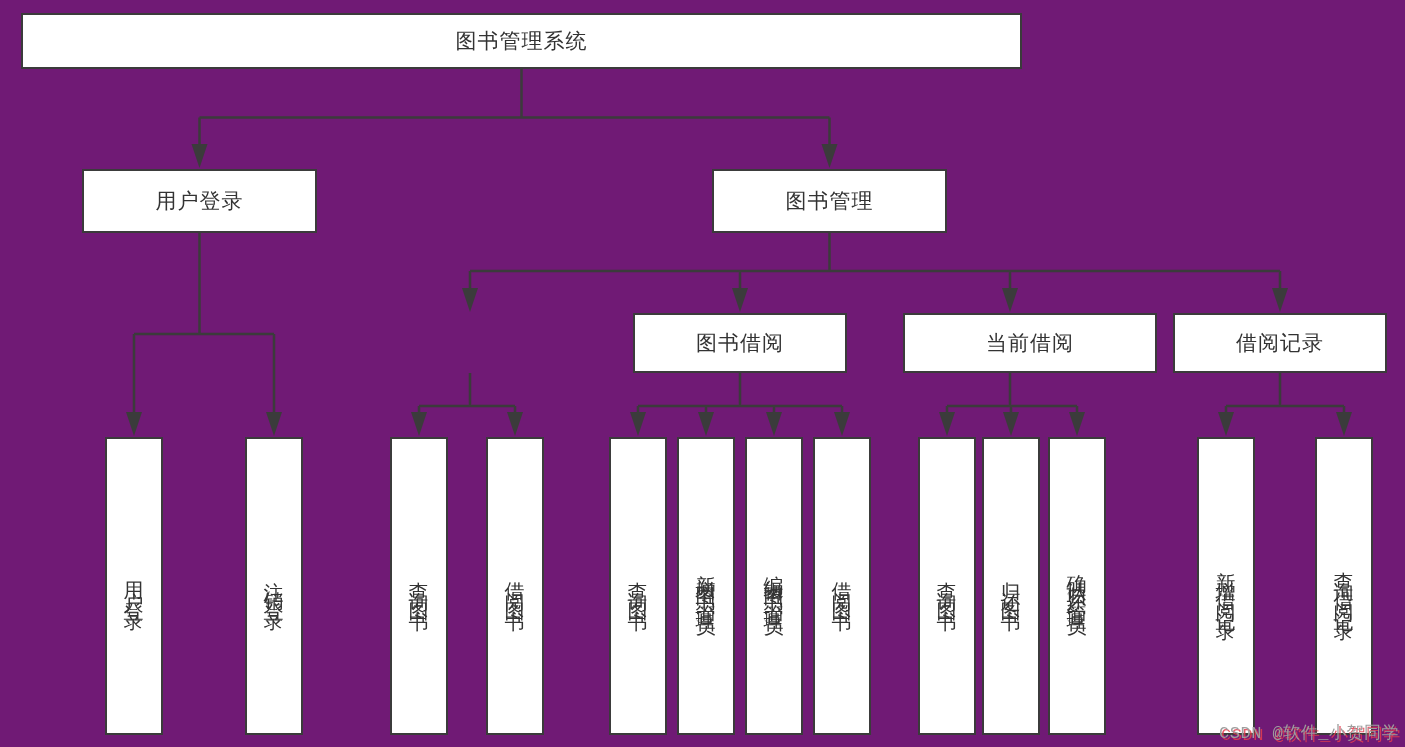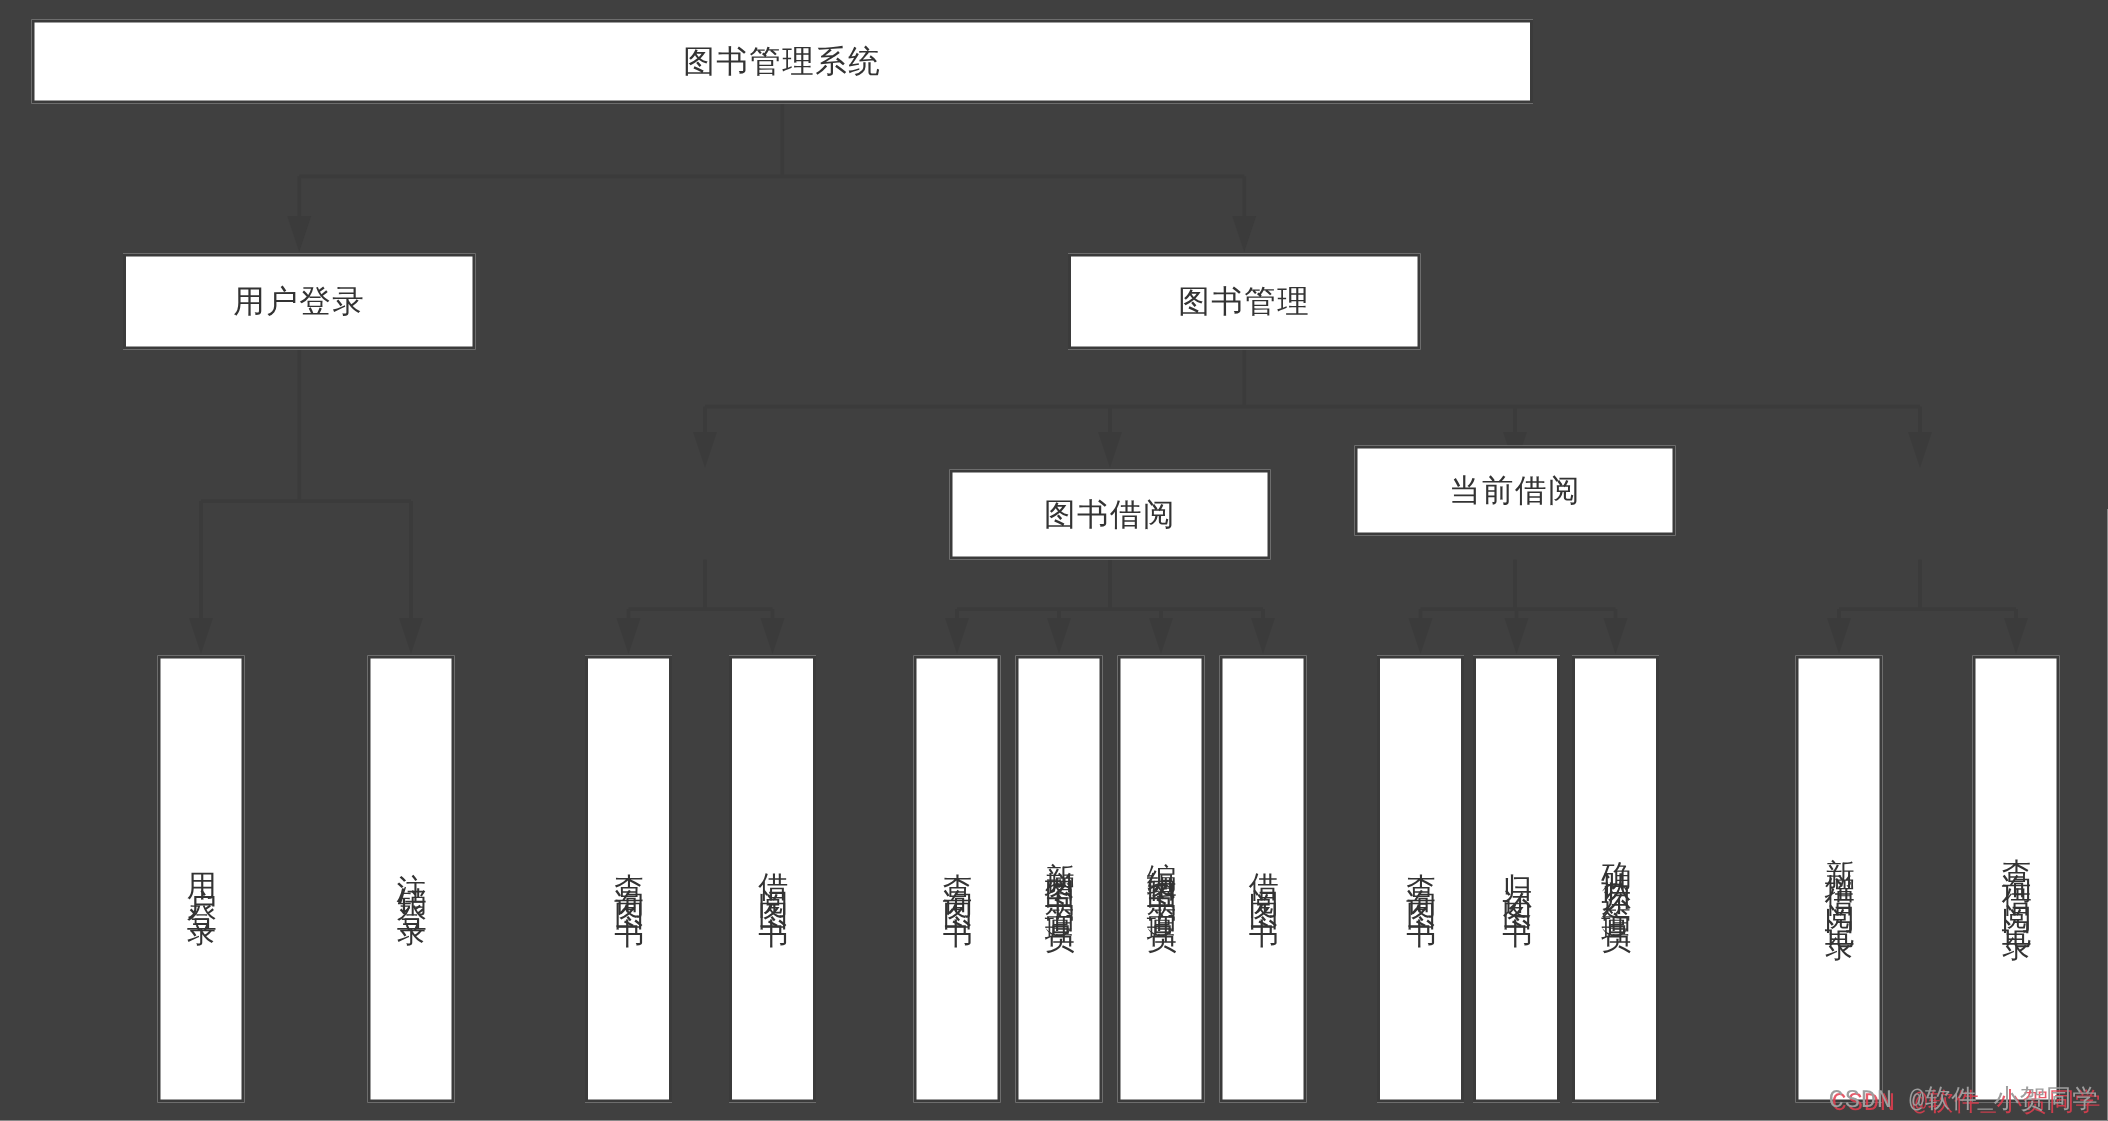"图书管理系统" .stage { background: #404040 -> #701a75 }
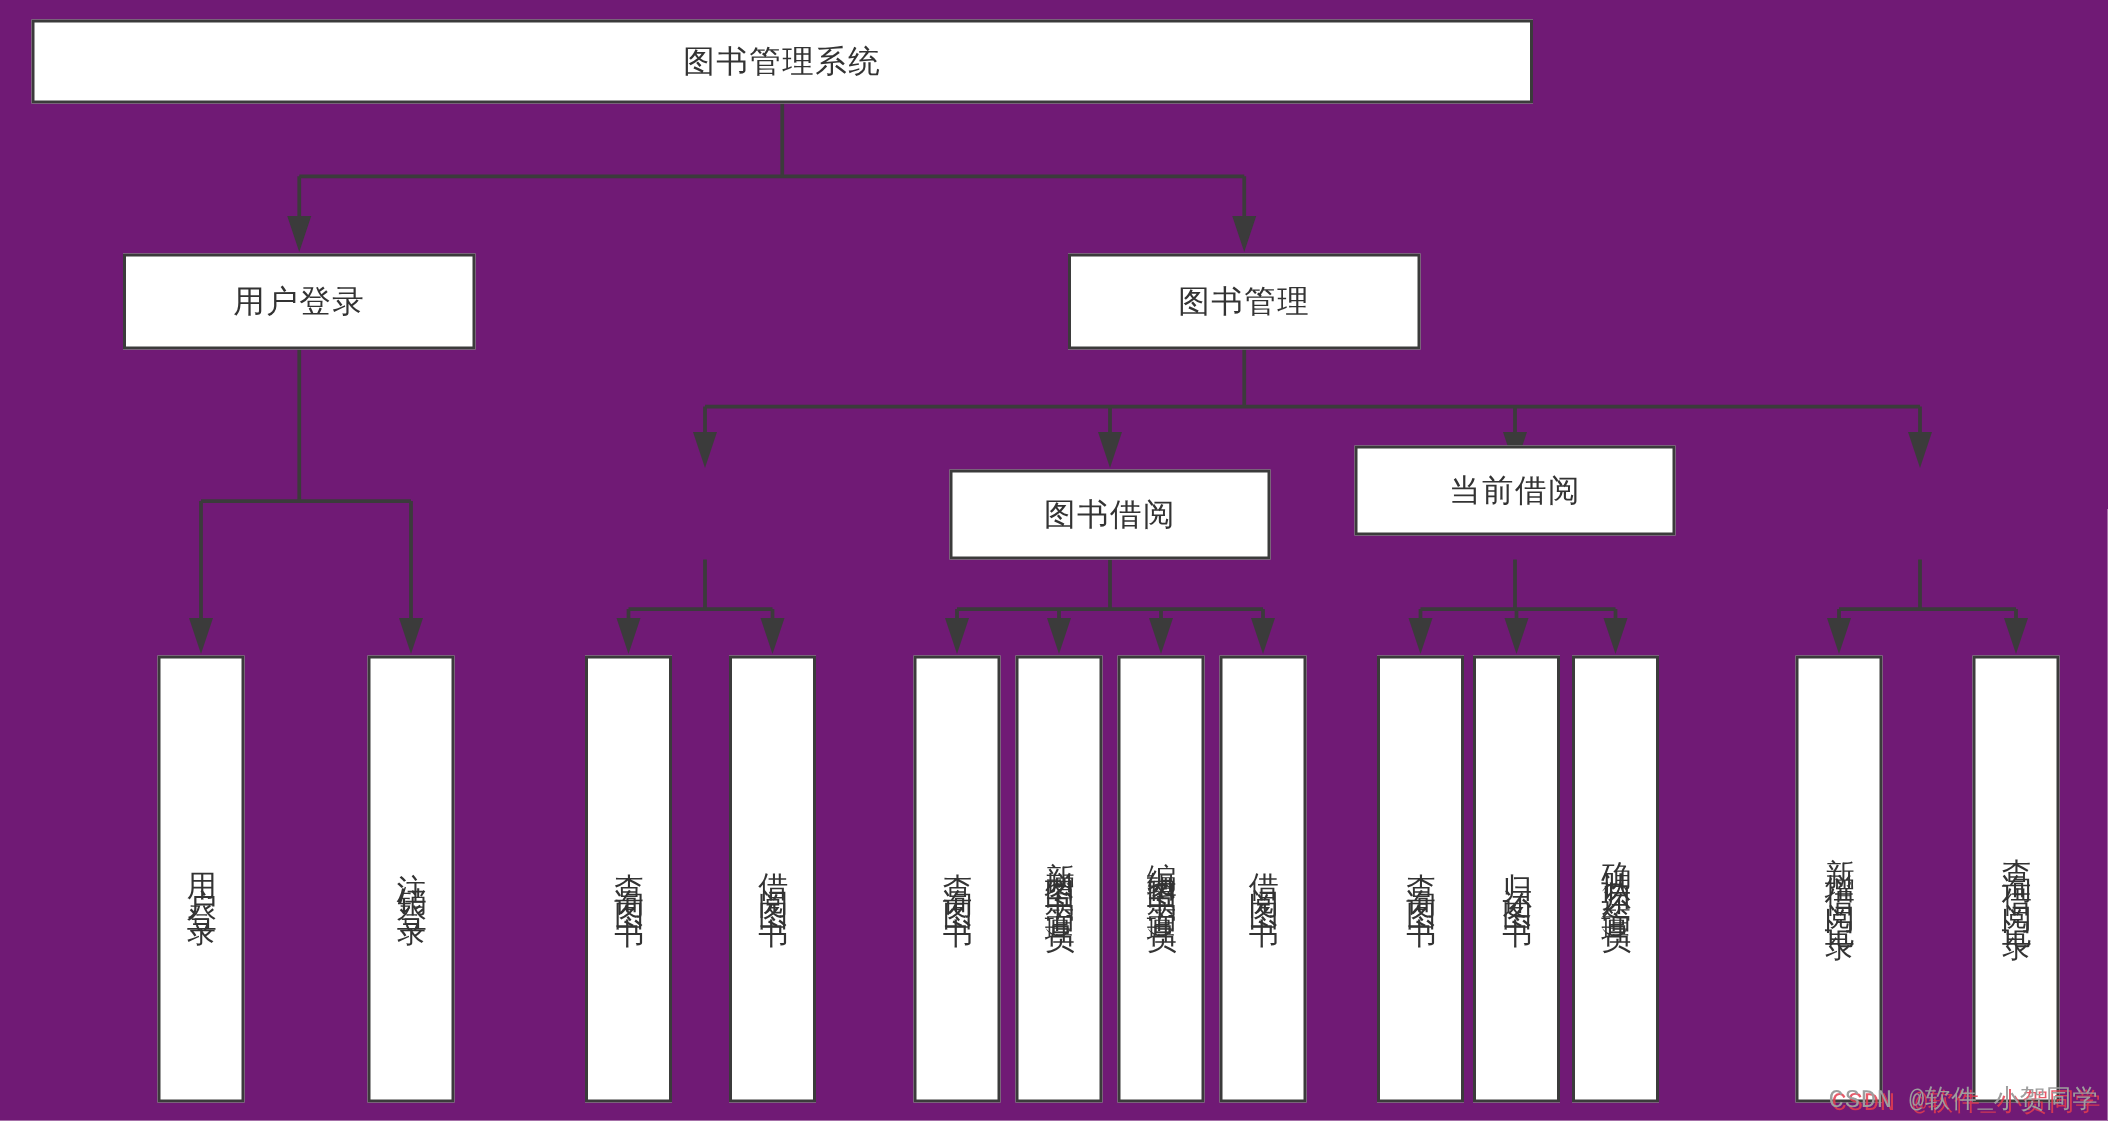"当前借阅" div.box { top: 297px -> 313px; width: 214px -> 254px }
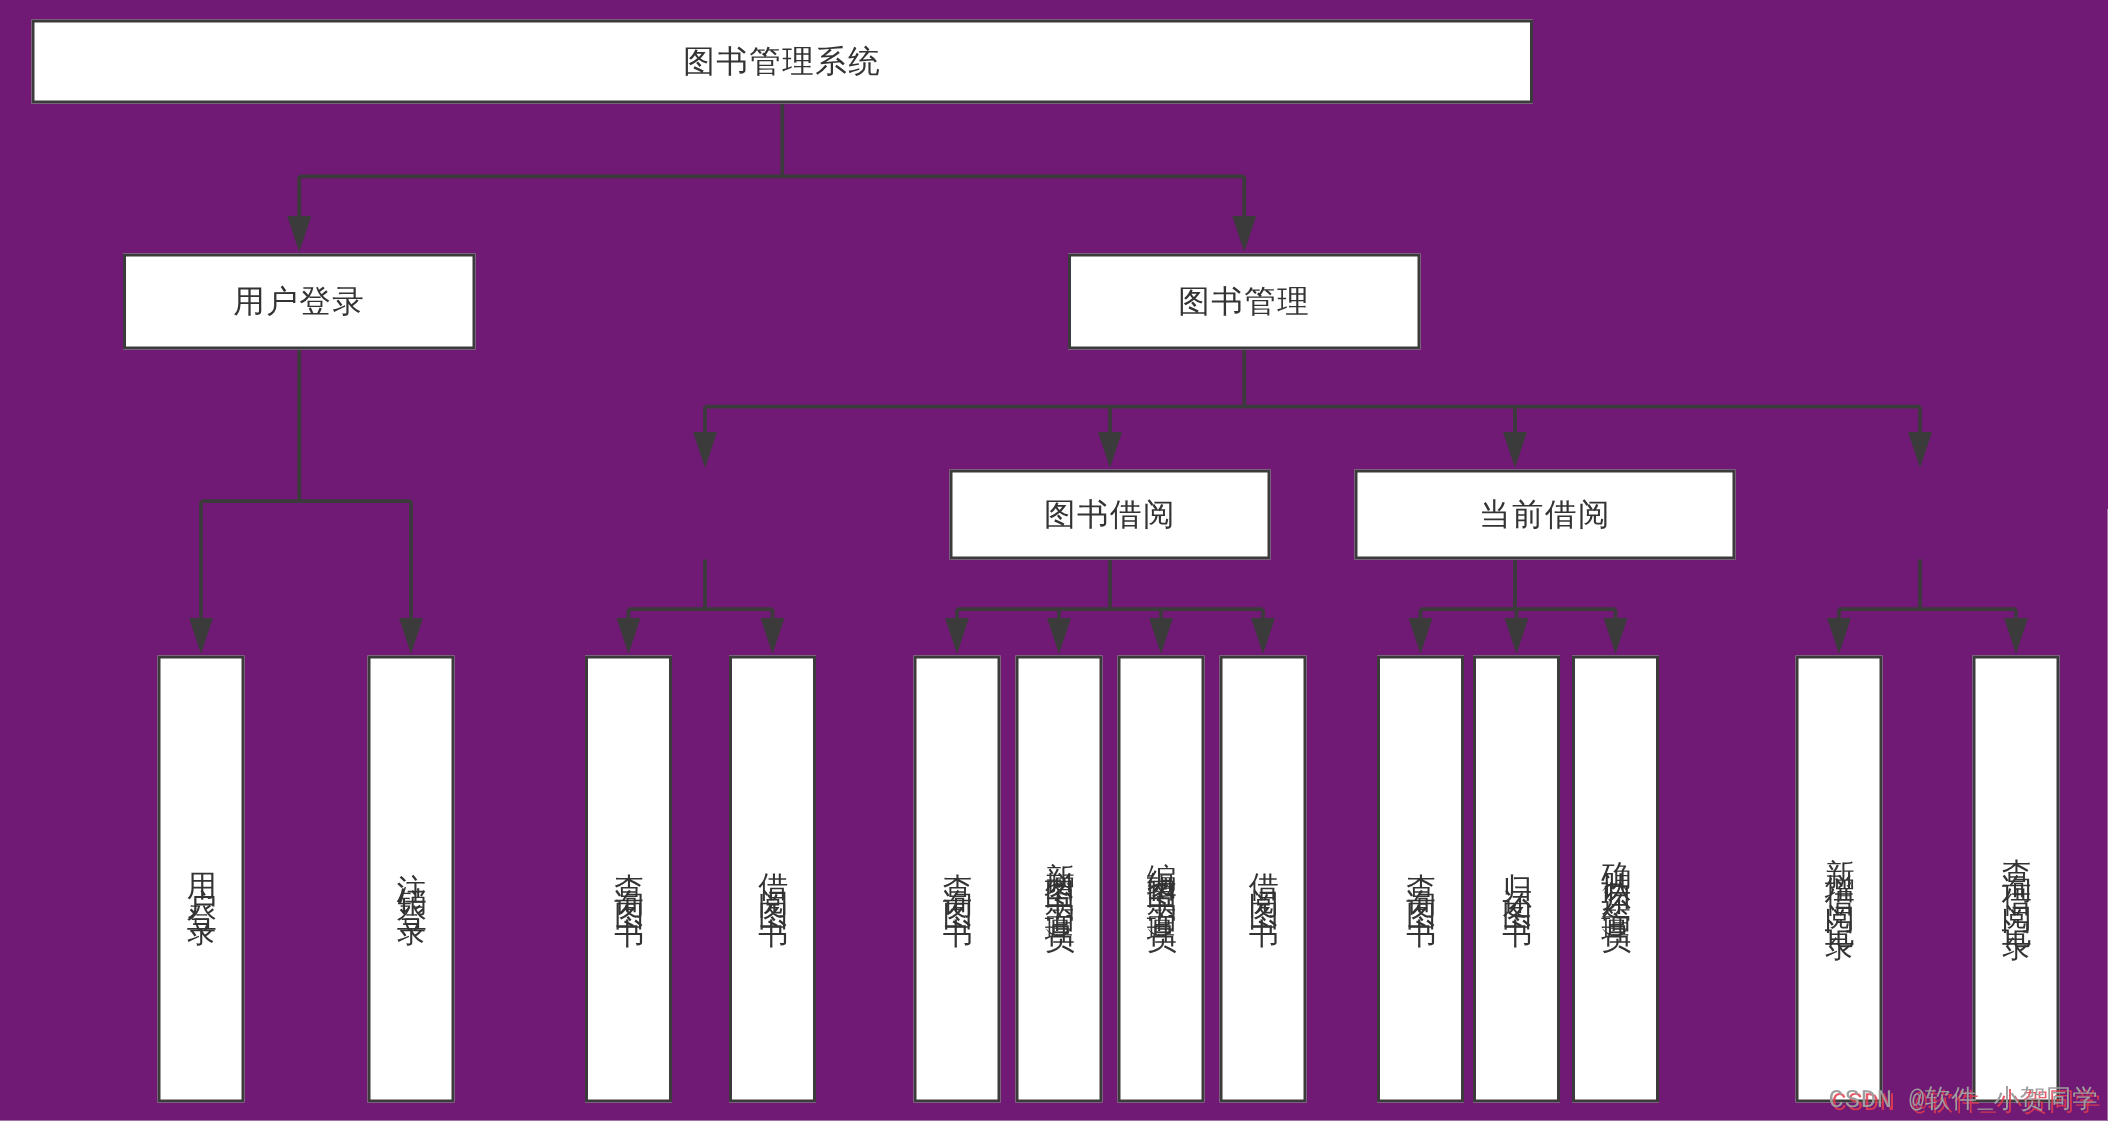"借阅记录" div.box { html: none -> <div> <span>借阅记录</span> </div> }
